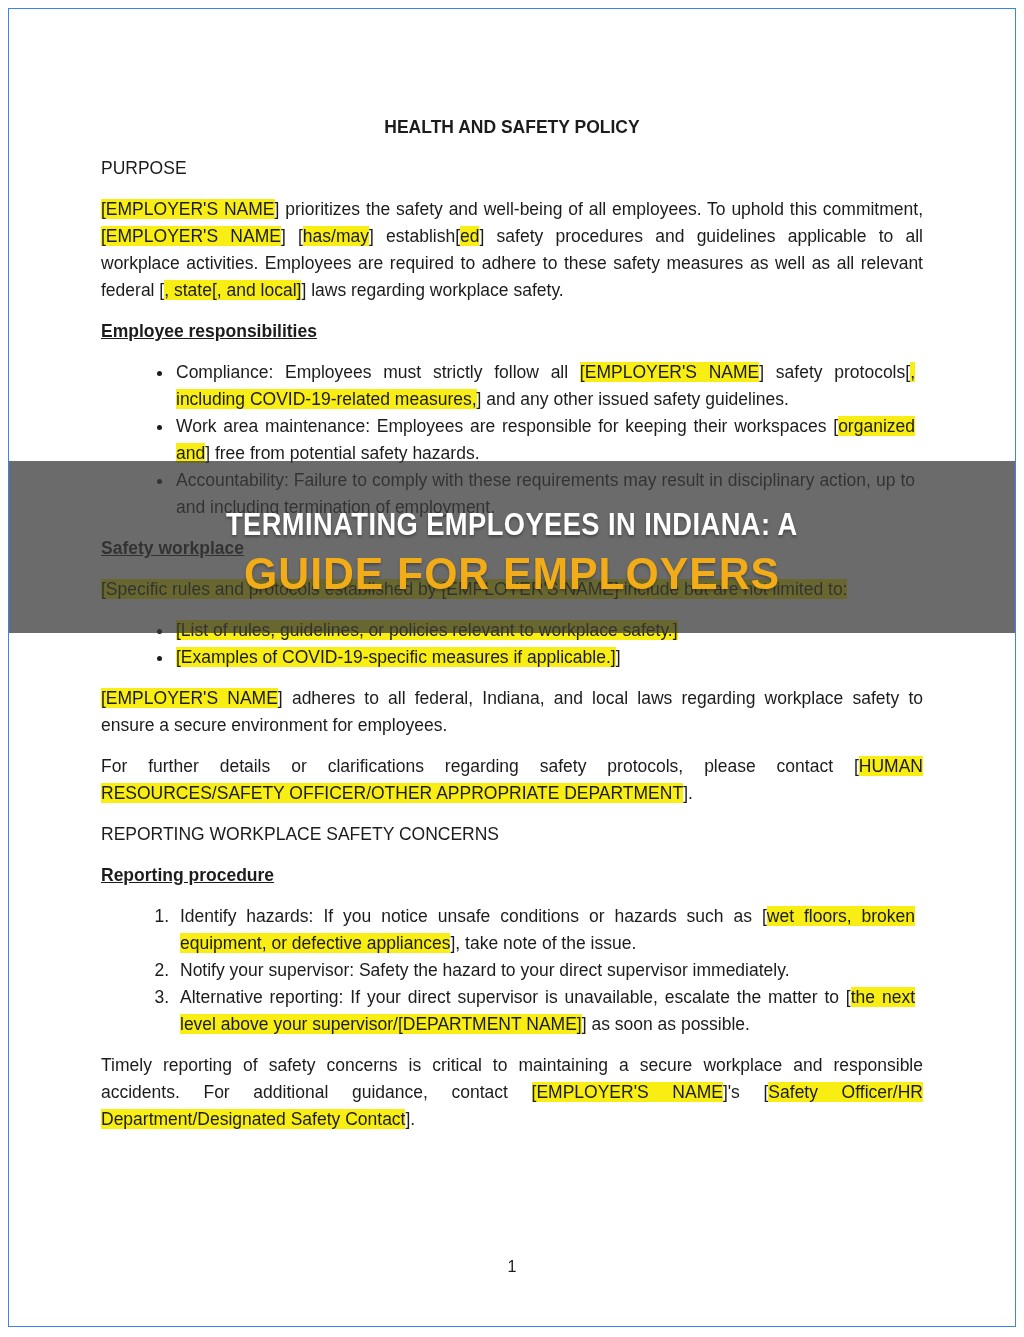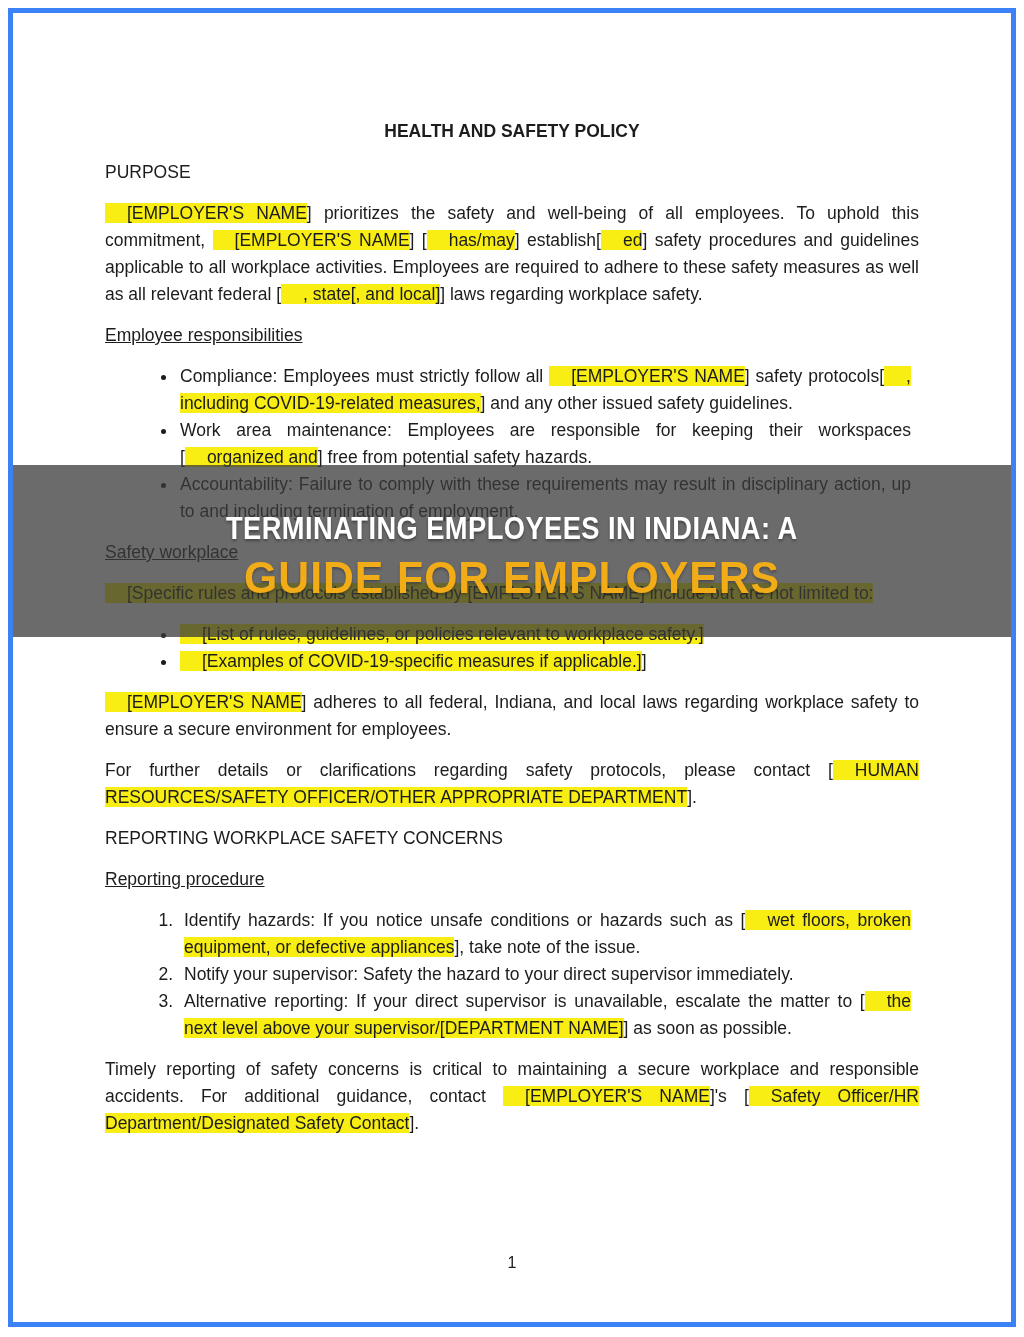"HEALTH AND SAFETY POLICY" .page { border: 5px solid #3b82f6 -> 1px solid #3b82f6 }
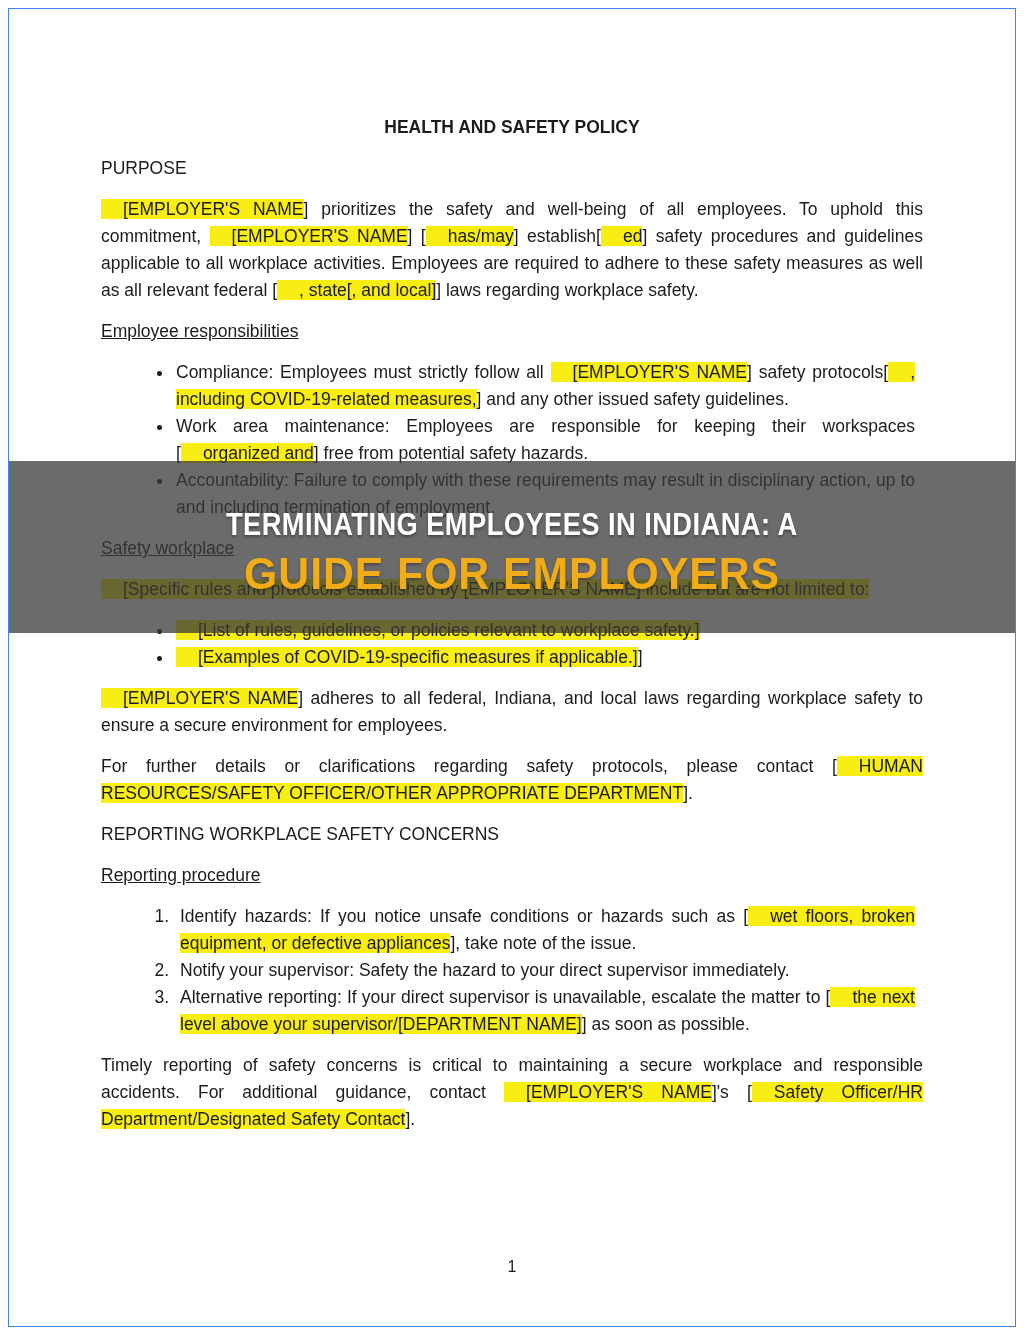"[EMPLOYER'S NAME" .hl { padding-left: 22px -> none }
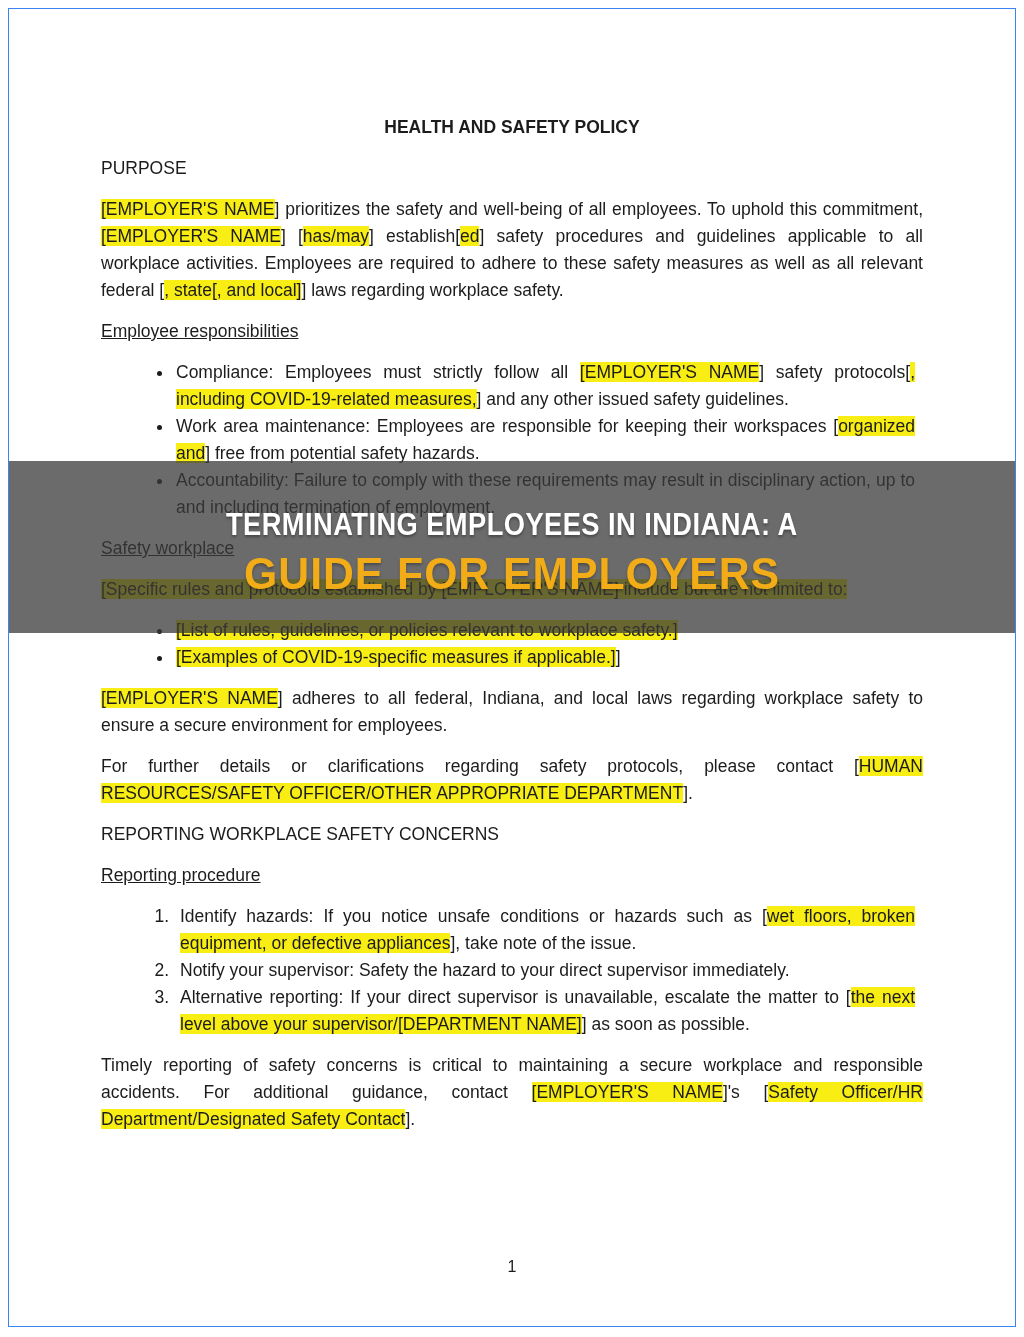"Employee responsibilities" .subheading { font-weight: normal -> bold }
